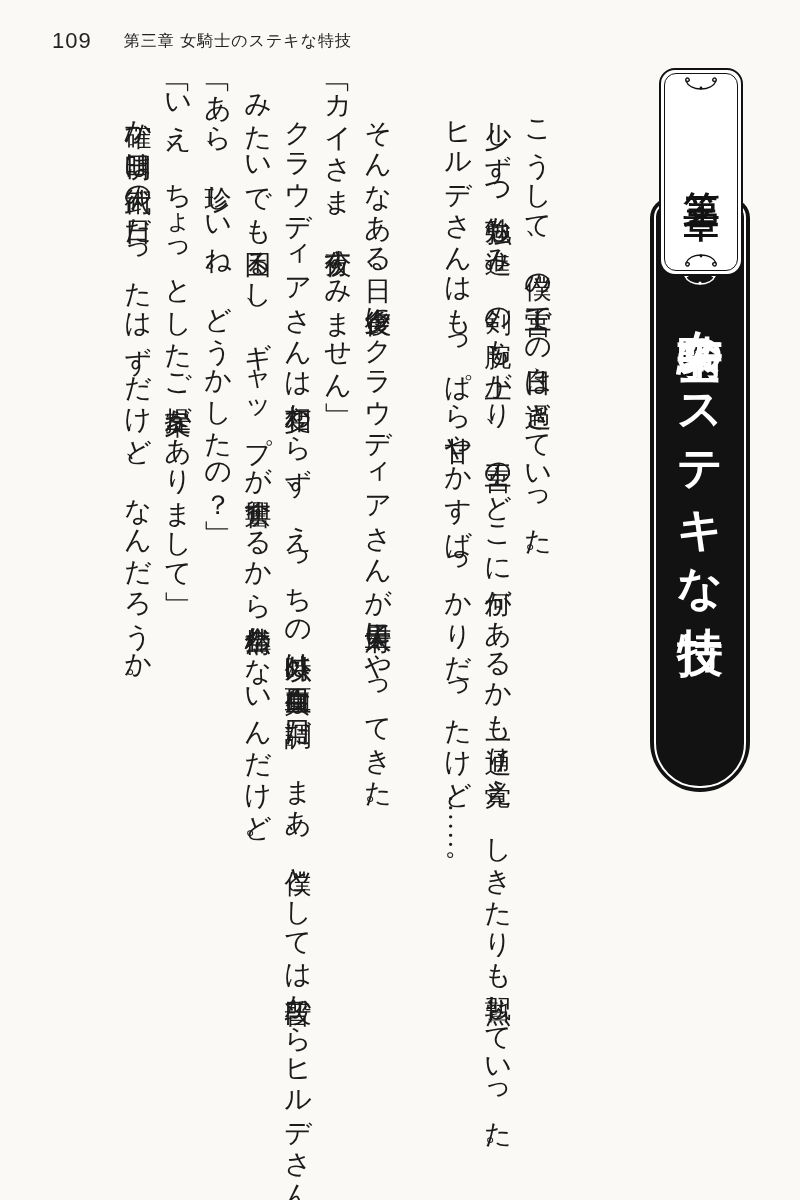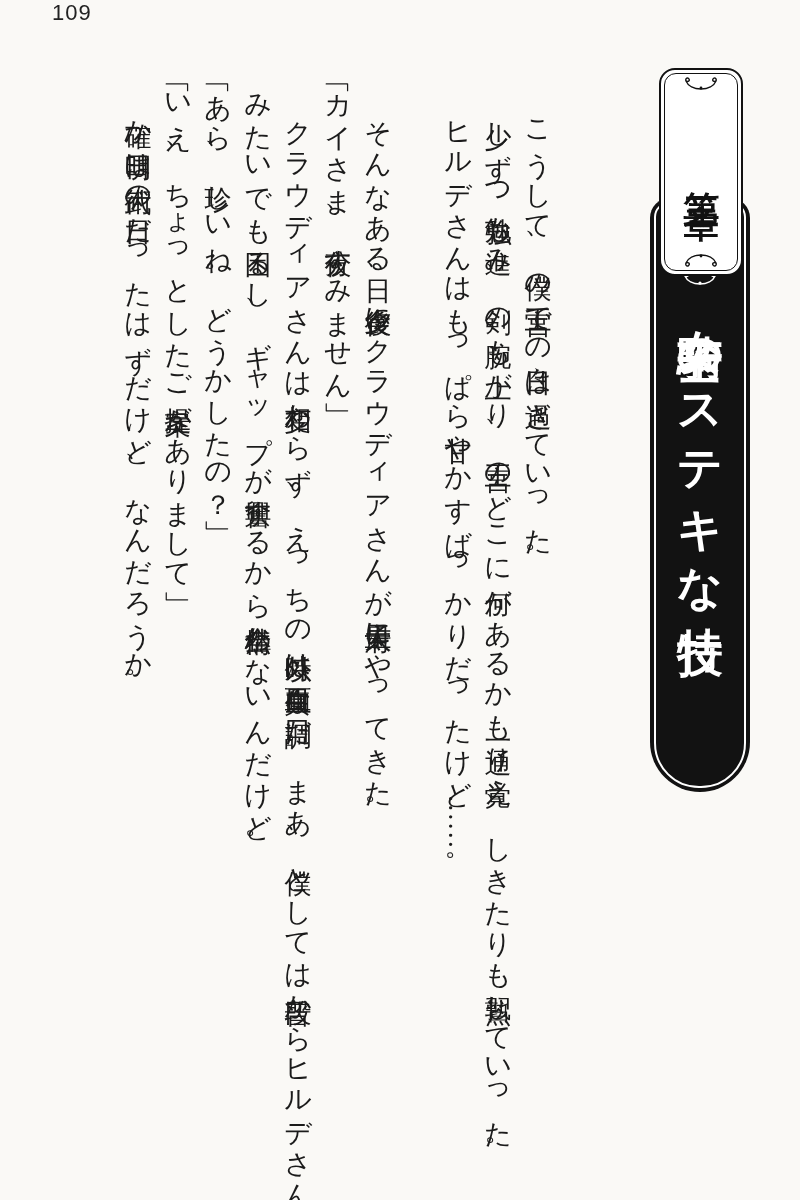"109" .running-header { top: 0 -> 28px }
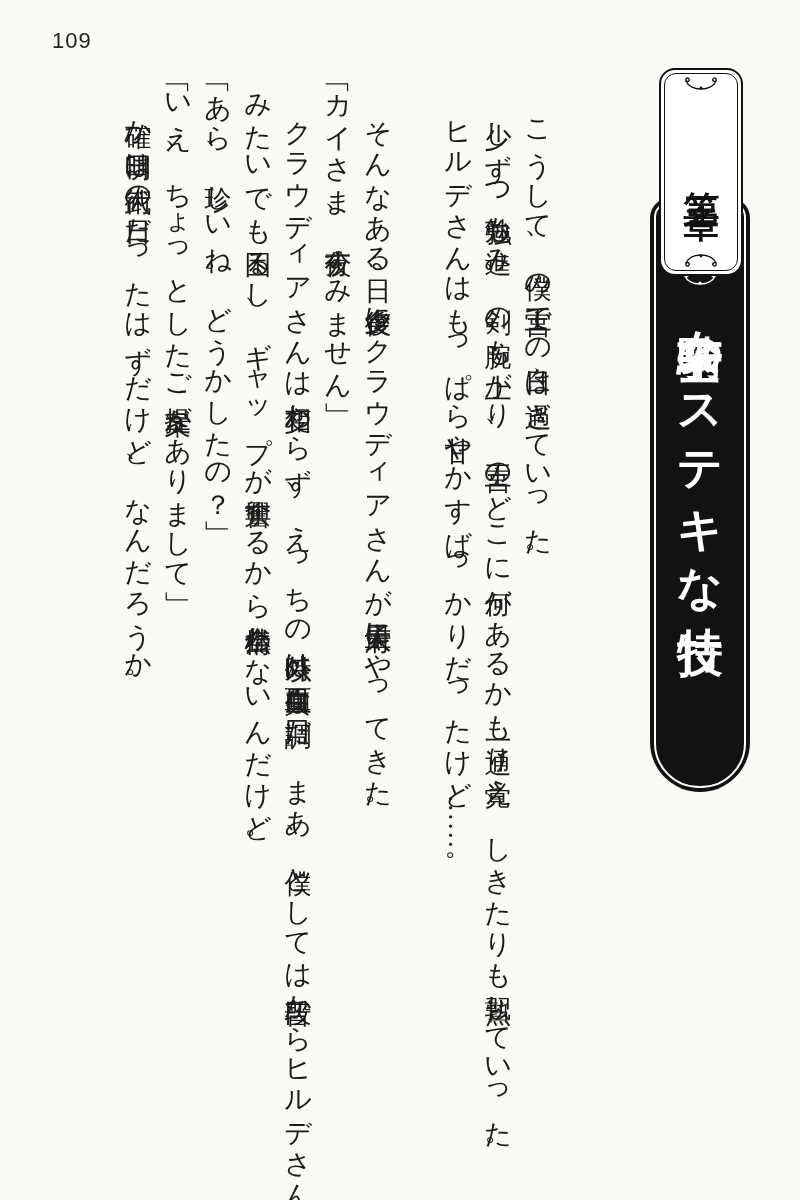"第三章 女騎士のステキな特技" span.running-title { html: none -> <span>第三章 女騎士のステキな特技</span> }
